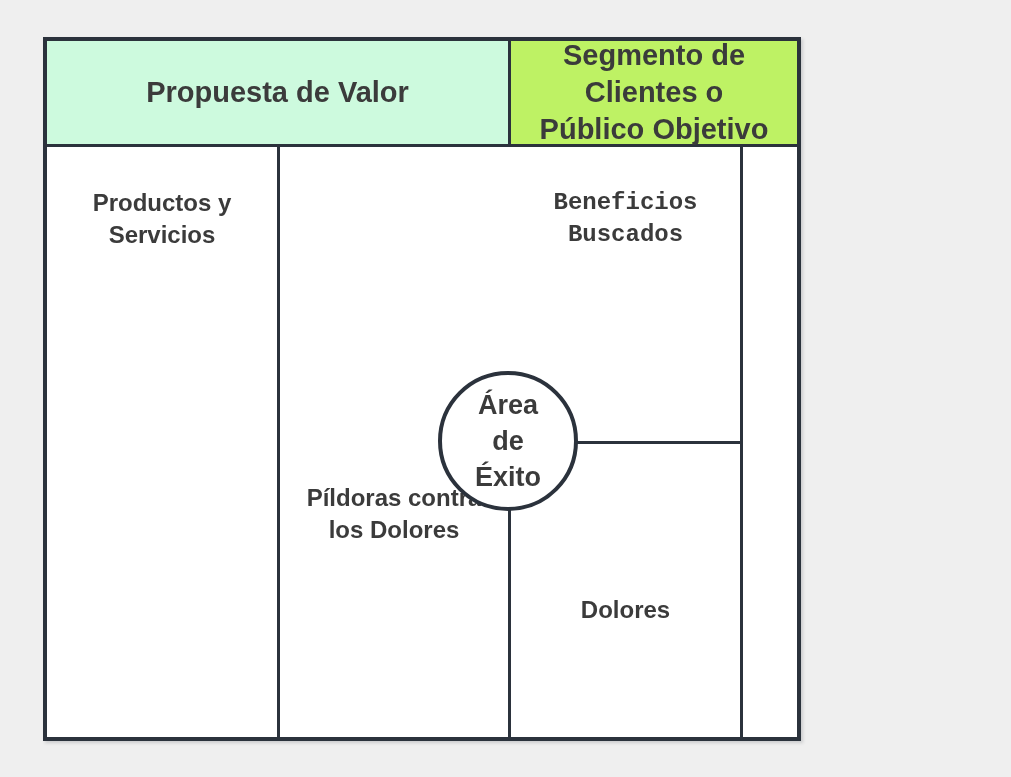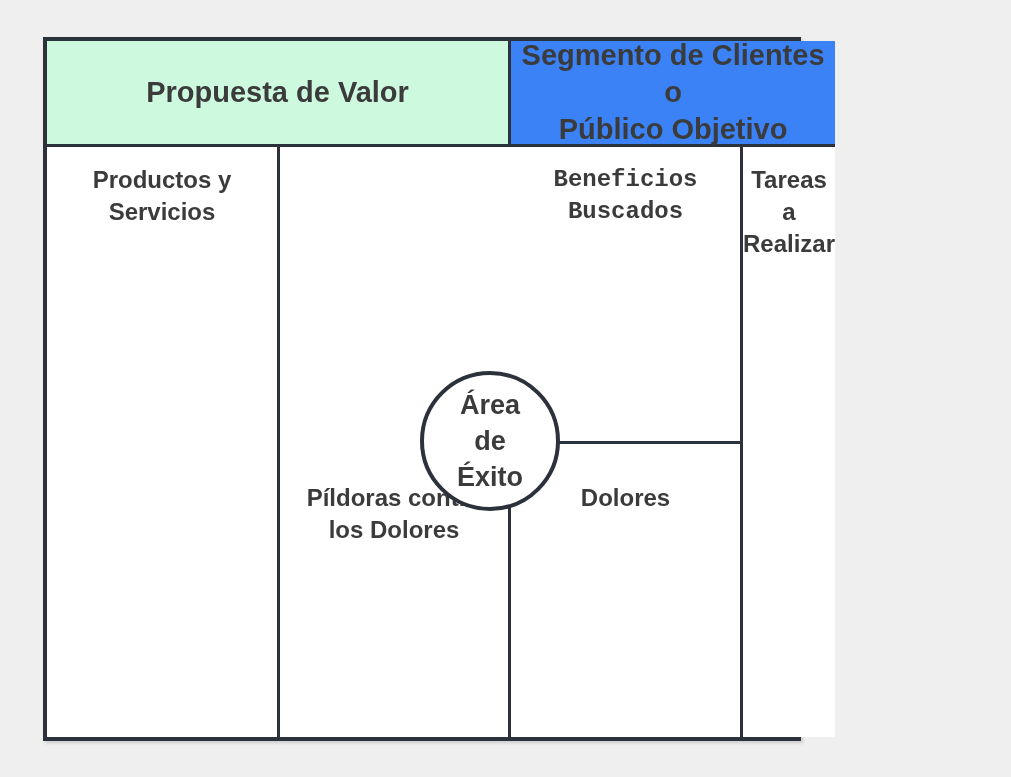"Segmento de Clientes o" .header-right { background: #3b82f6 -> #bef264 }
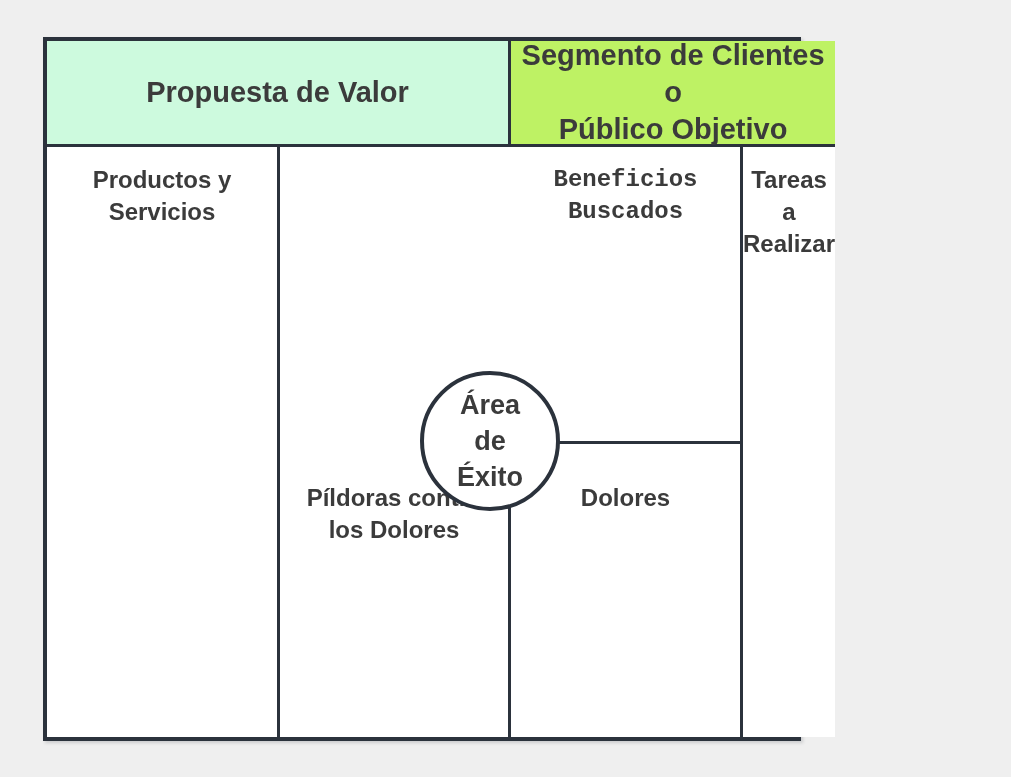"Productos y" .pad-sm { padding-top: 17px -> 40px }
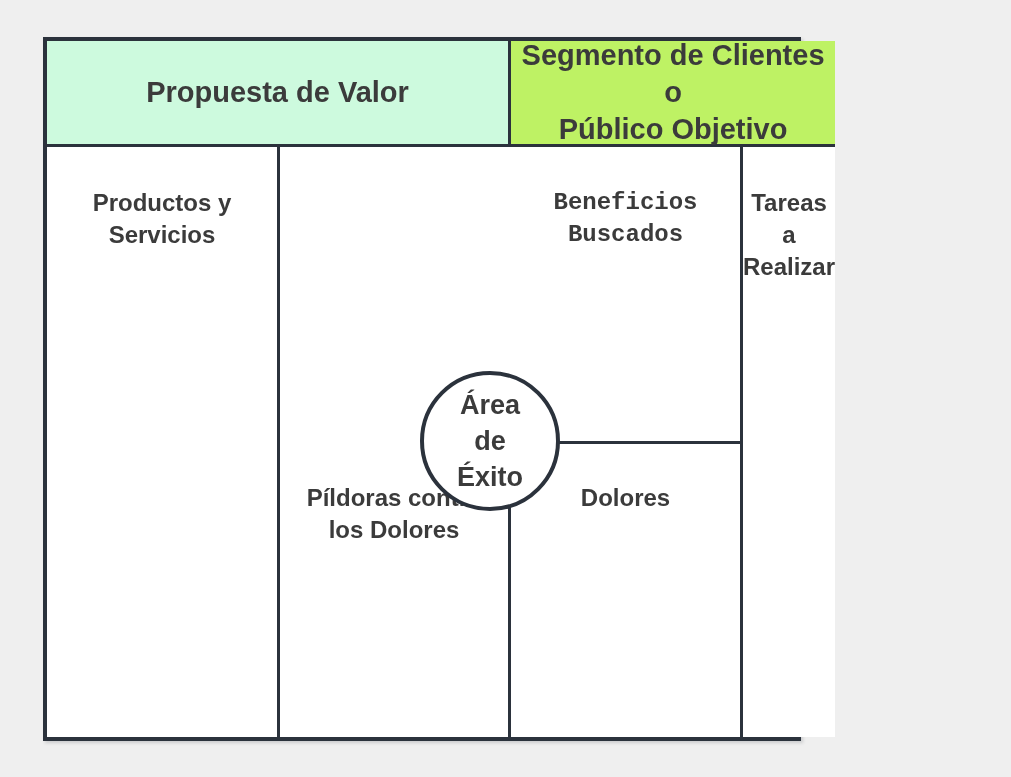"Tareas a" div.cell { html: <div> <span>Tareas a Realizar</span> </div> -> none }
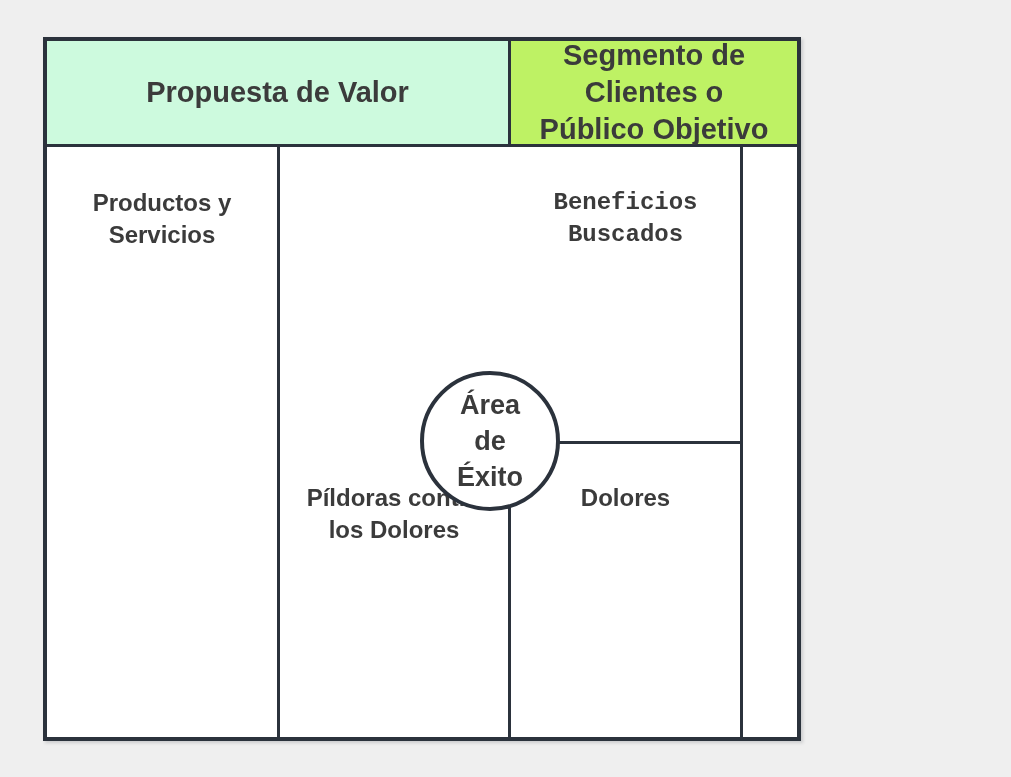"Área" .success-circle { left: 373px -> 391px }
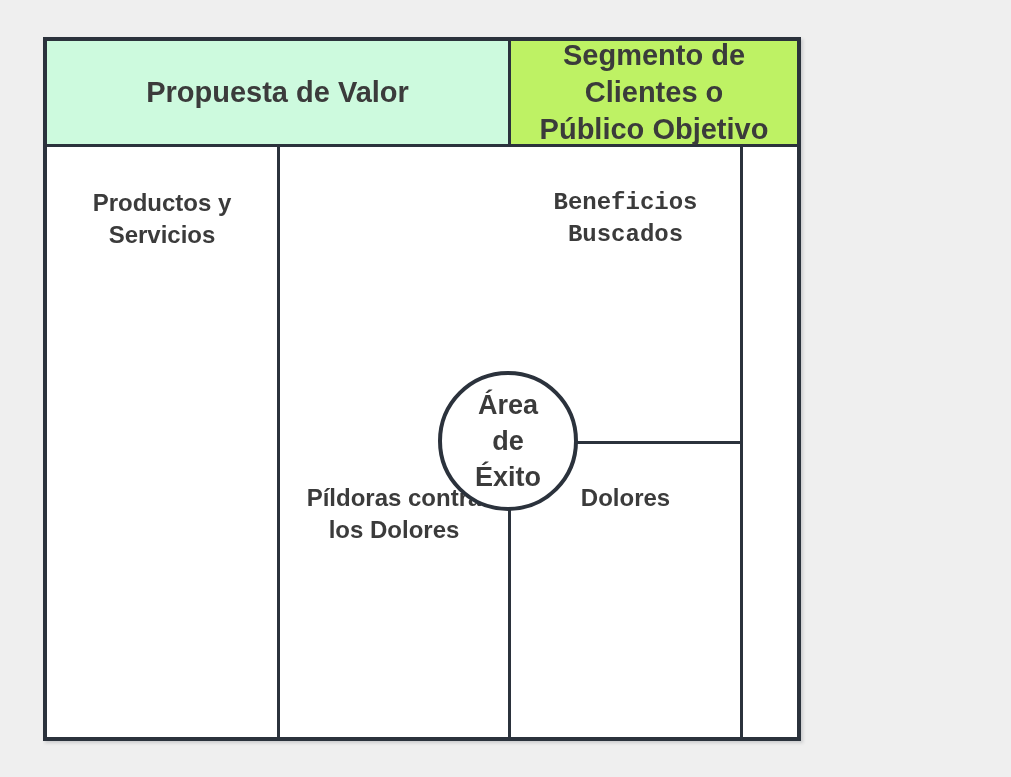"Dolores" .col3-bottom { align-items: none -> center }
